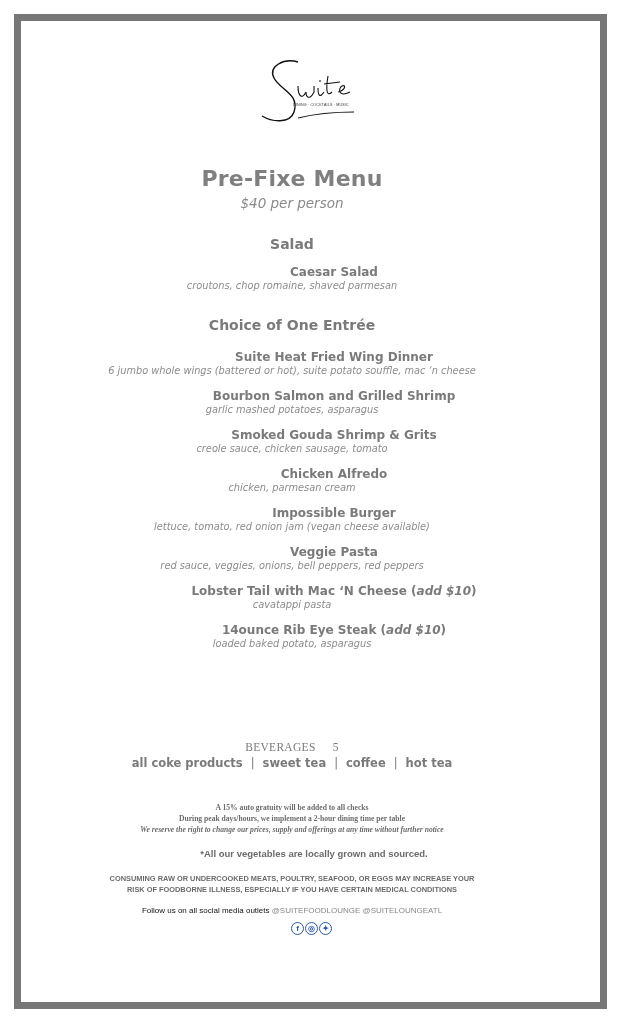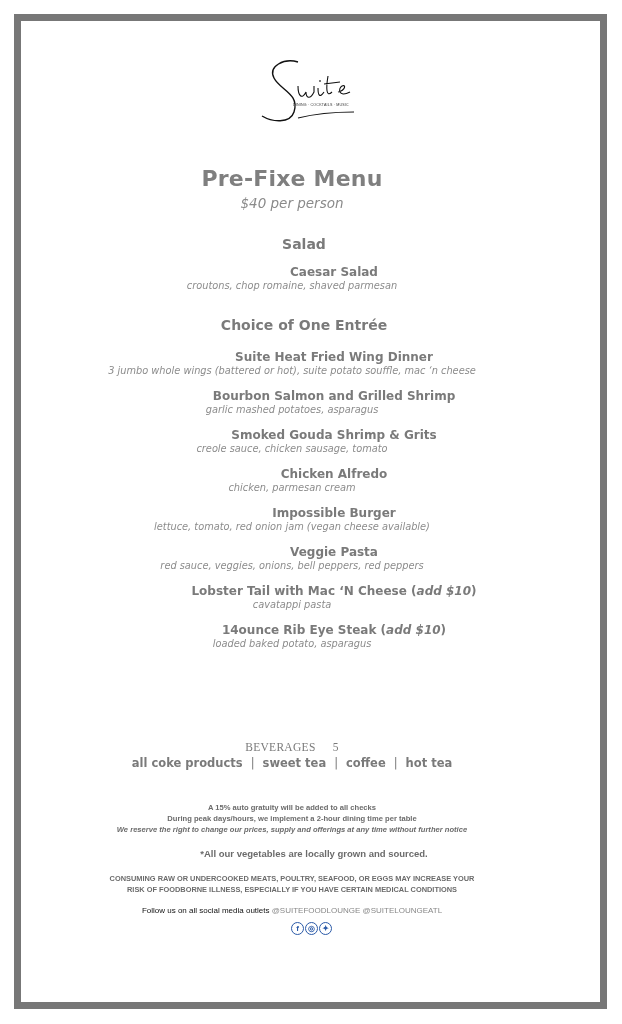"Salad" .section { padding-left: 12px -> none }
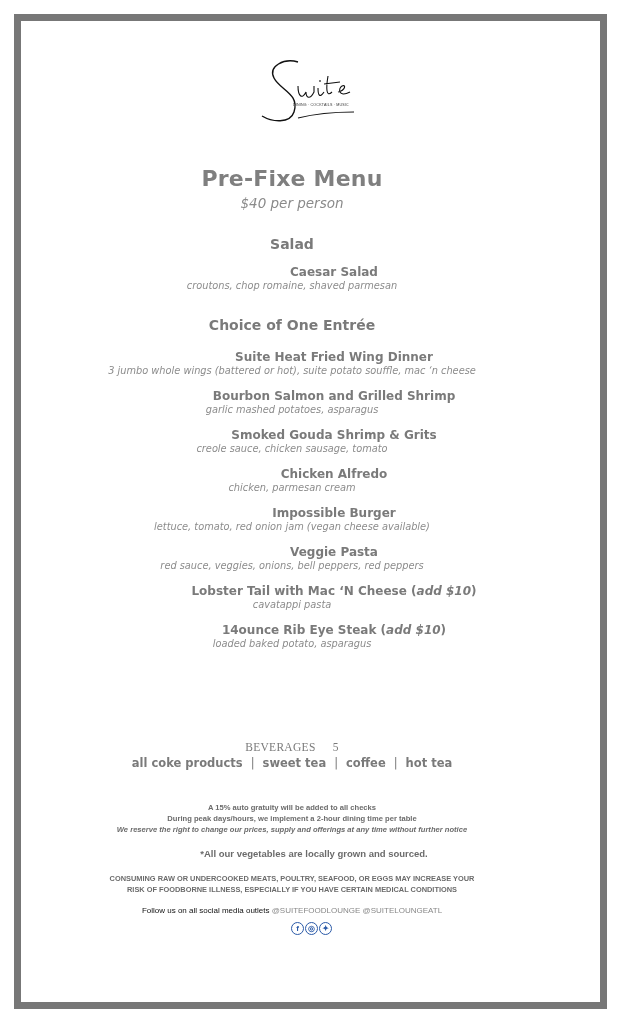"3 jumbo whole wings (battered" div.center { text: 3 -> 6 }
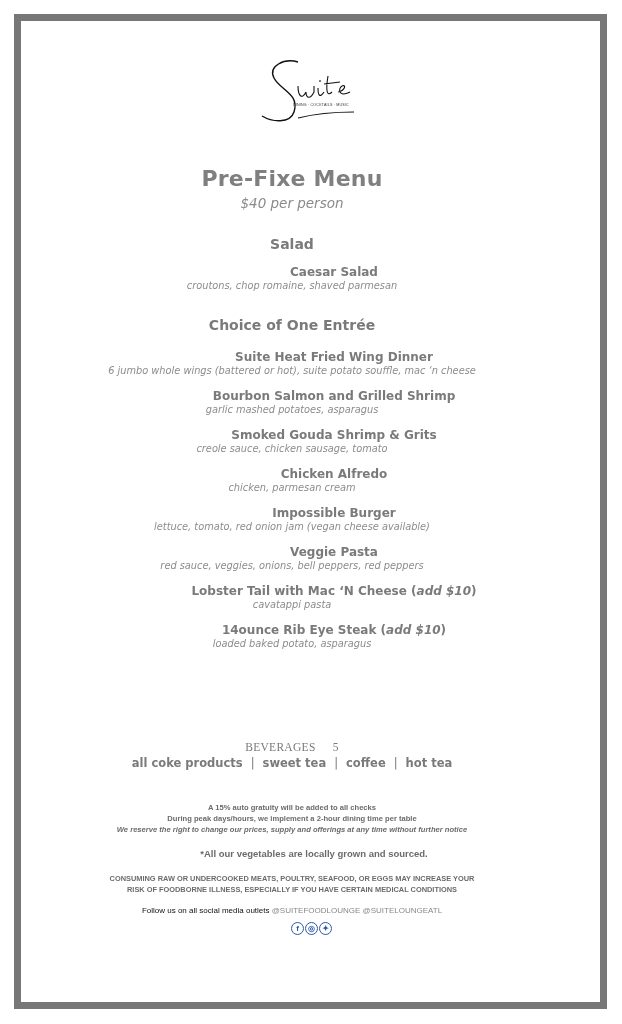"A 15% auto gratuity will" .notes { font-family: Liberation Sans, sans-serif -> Liberation Serif, serif }
